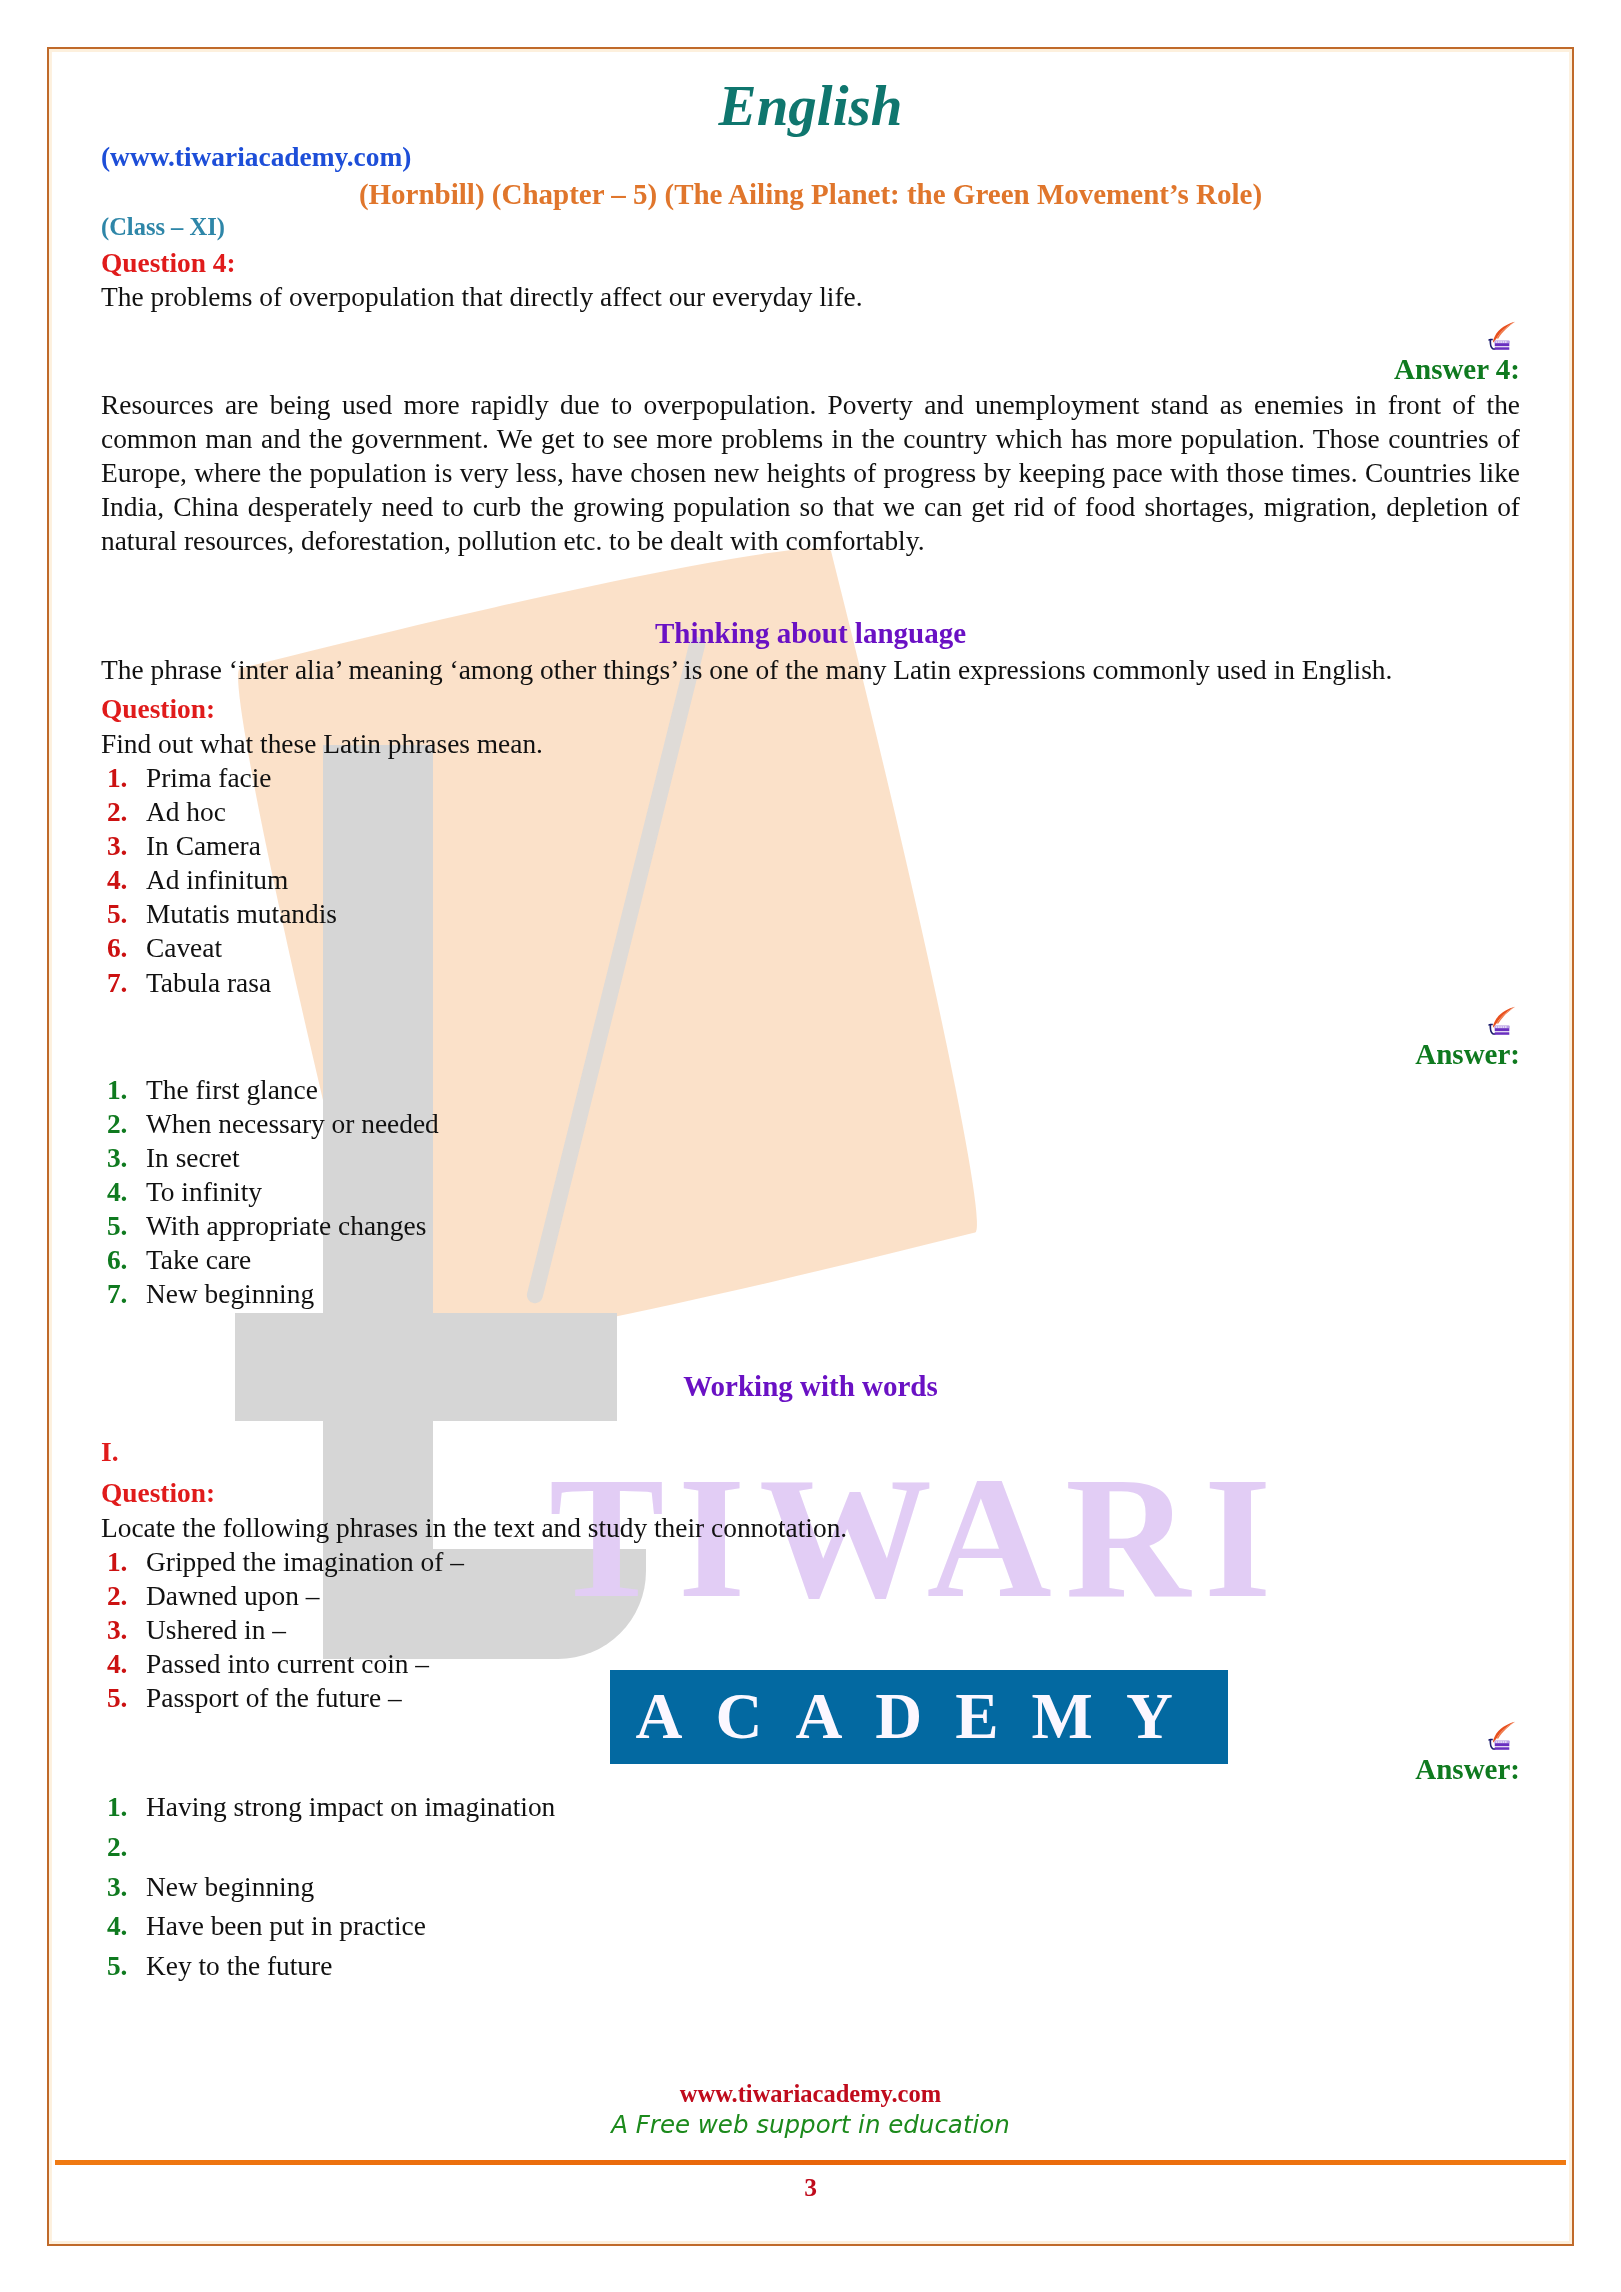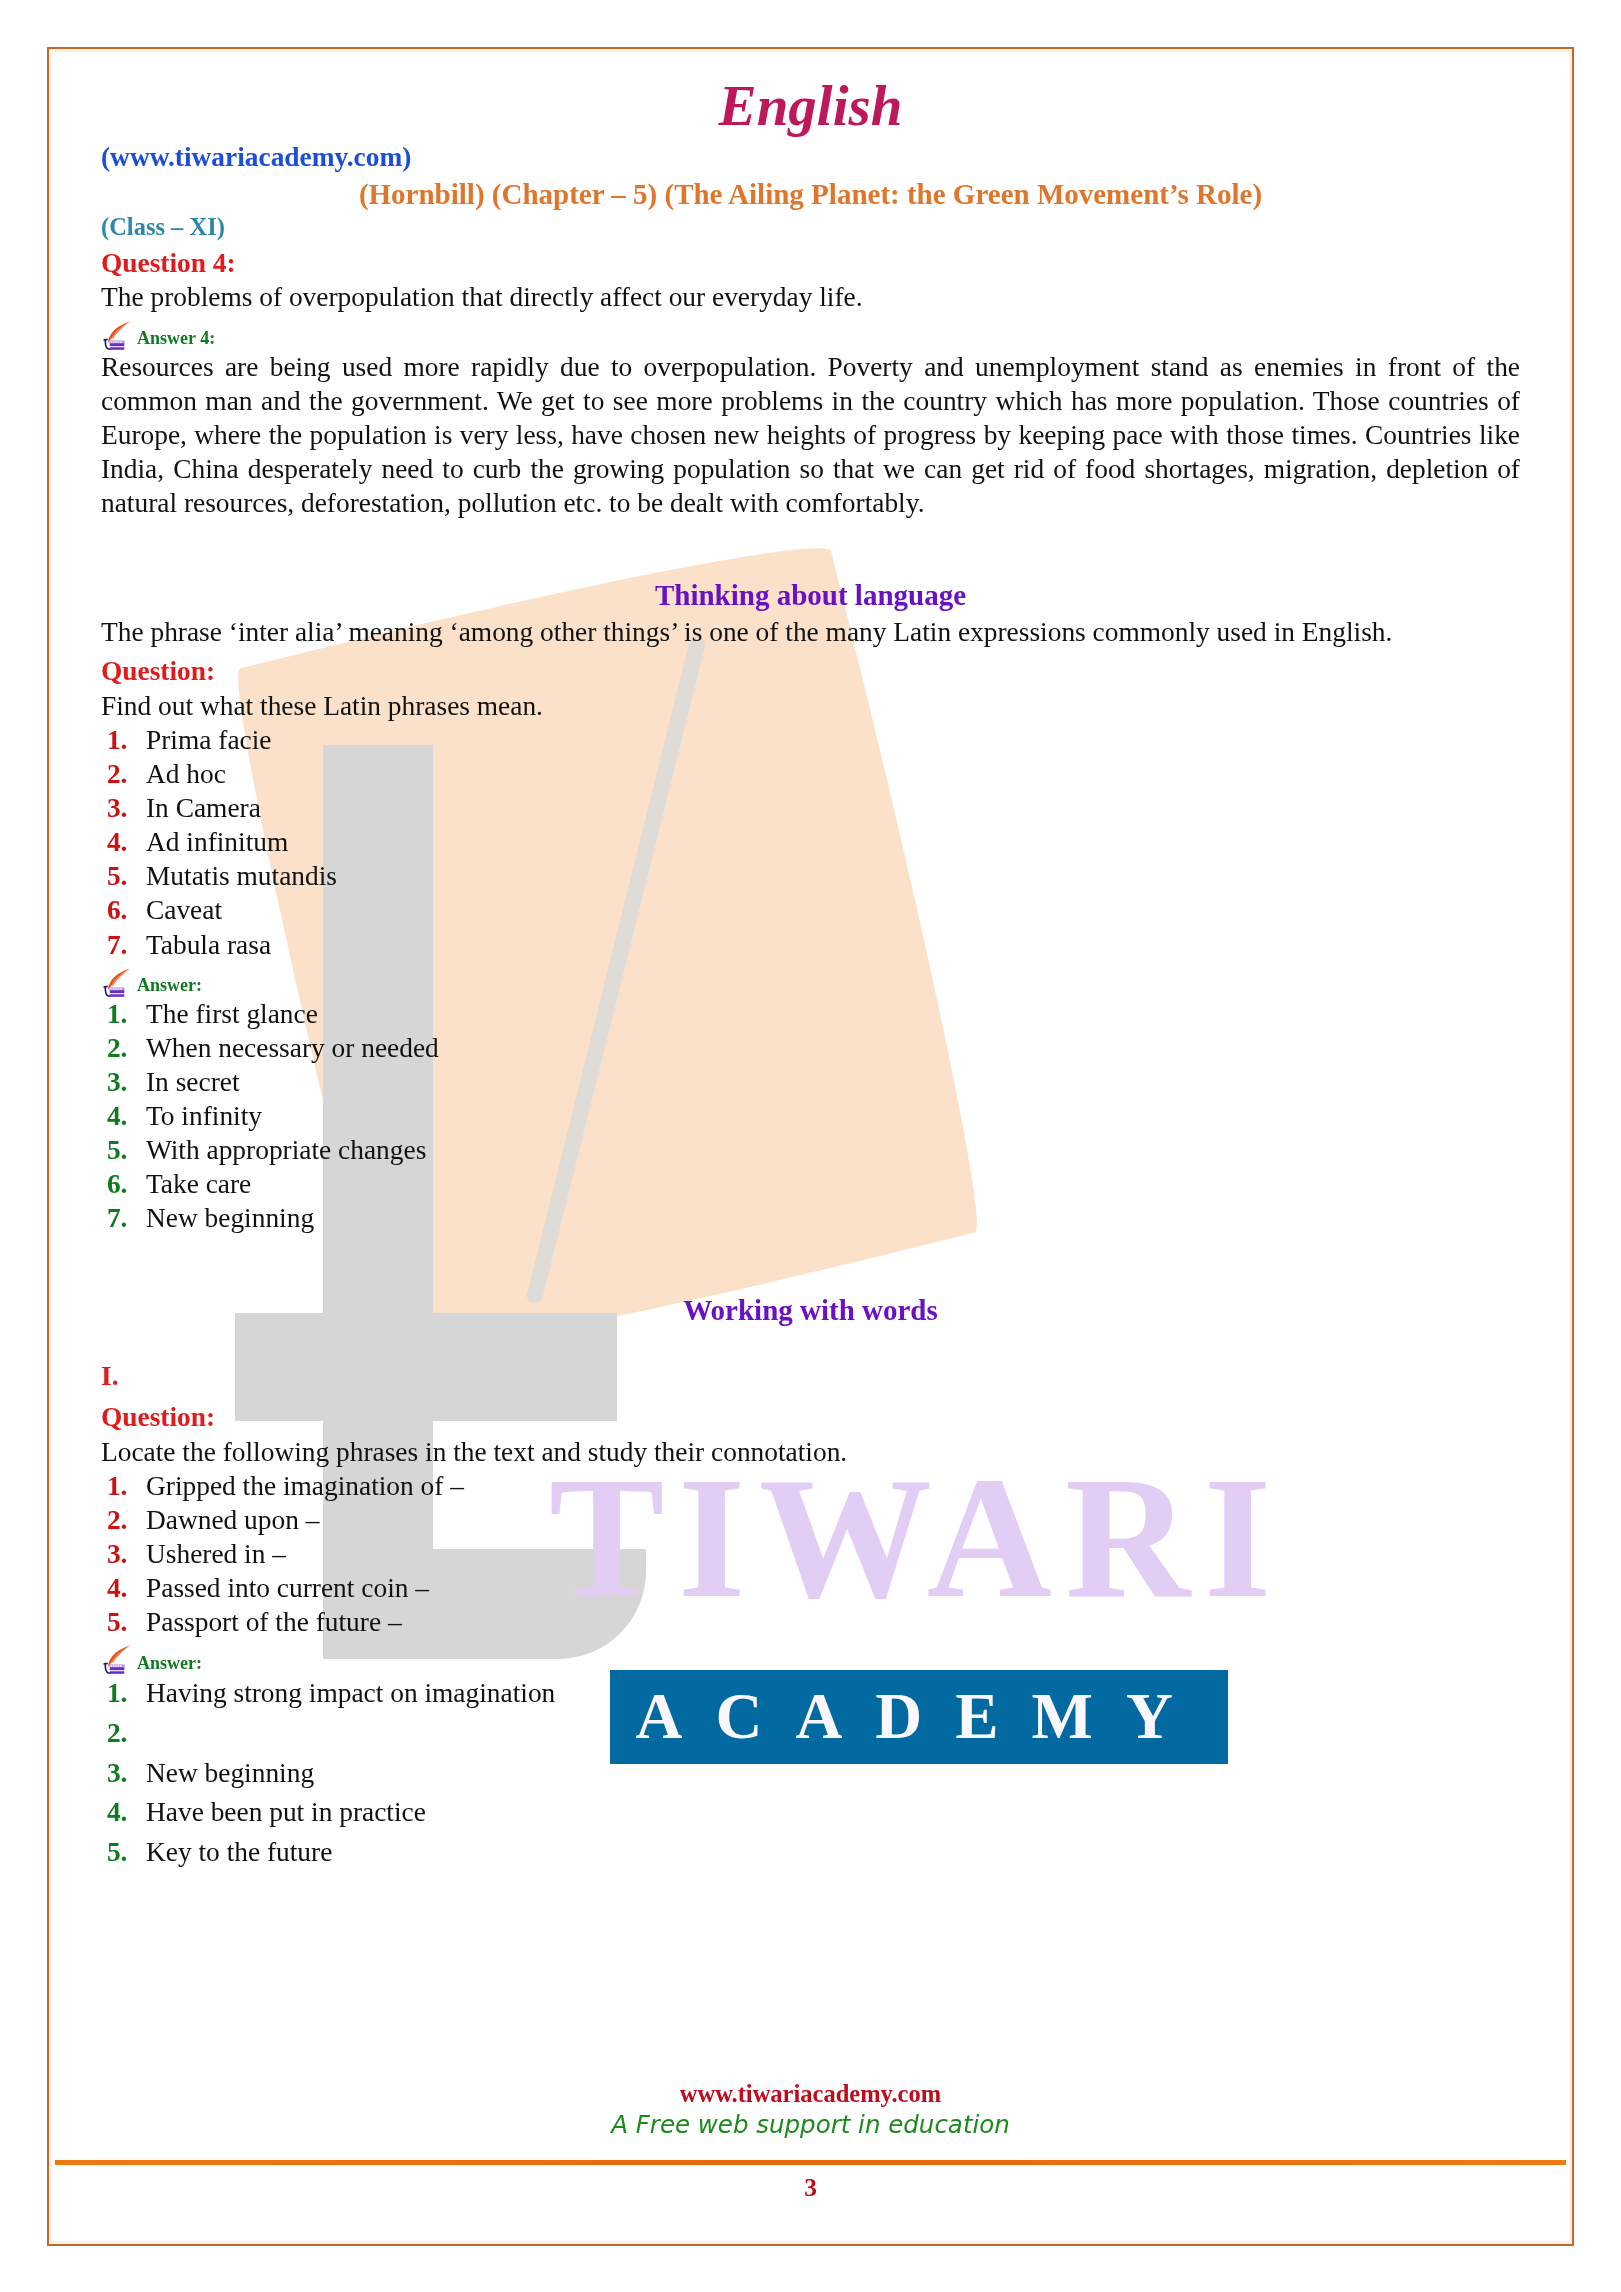"English" .head-title { color: #be185d -> #0f766e }
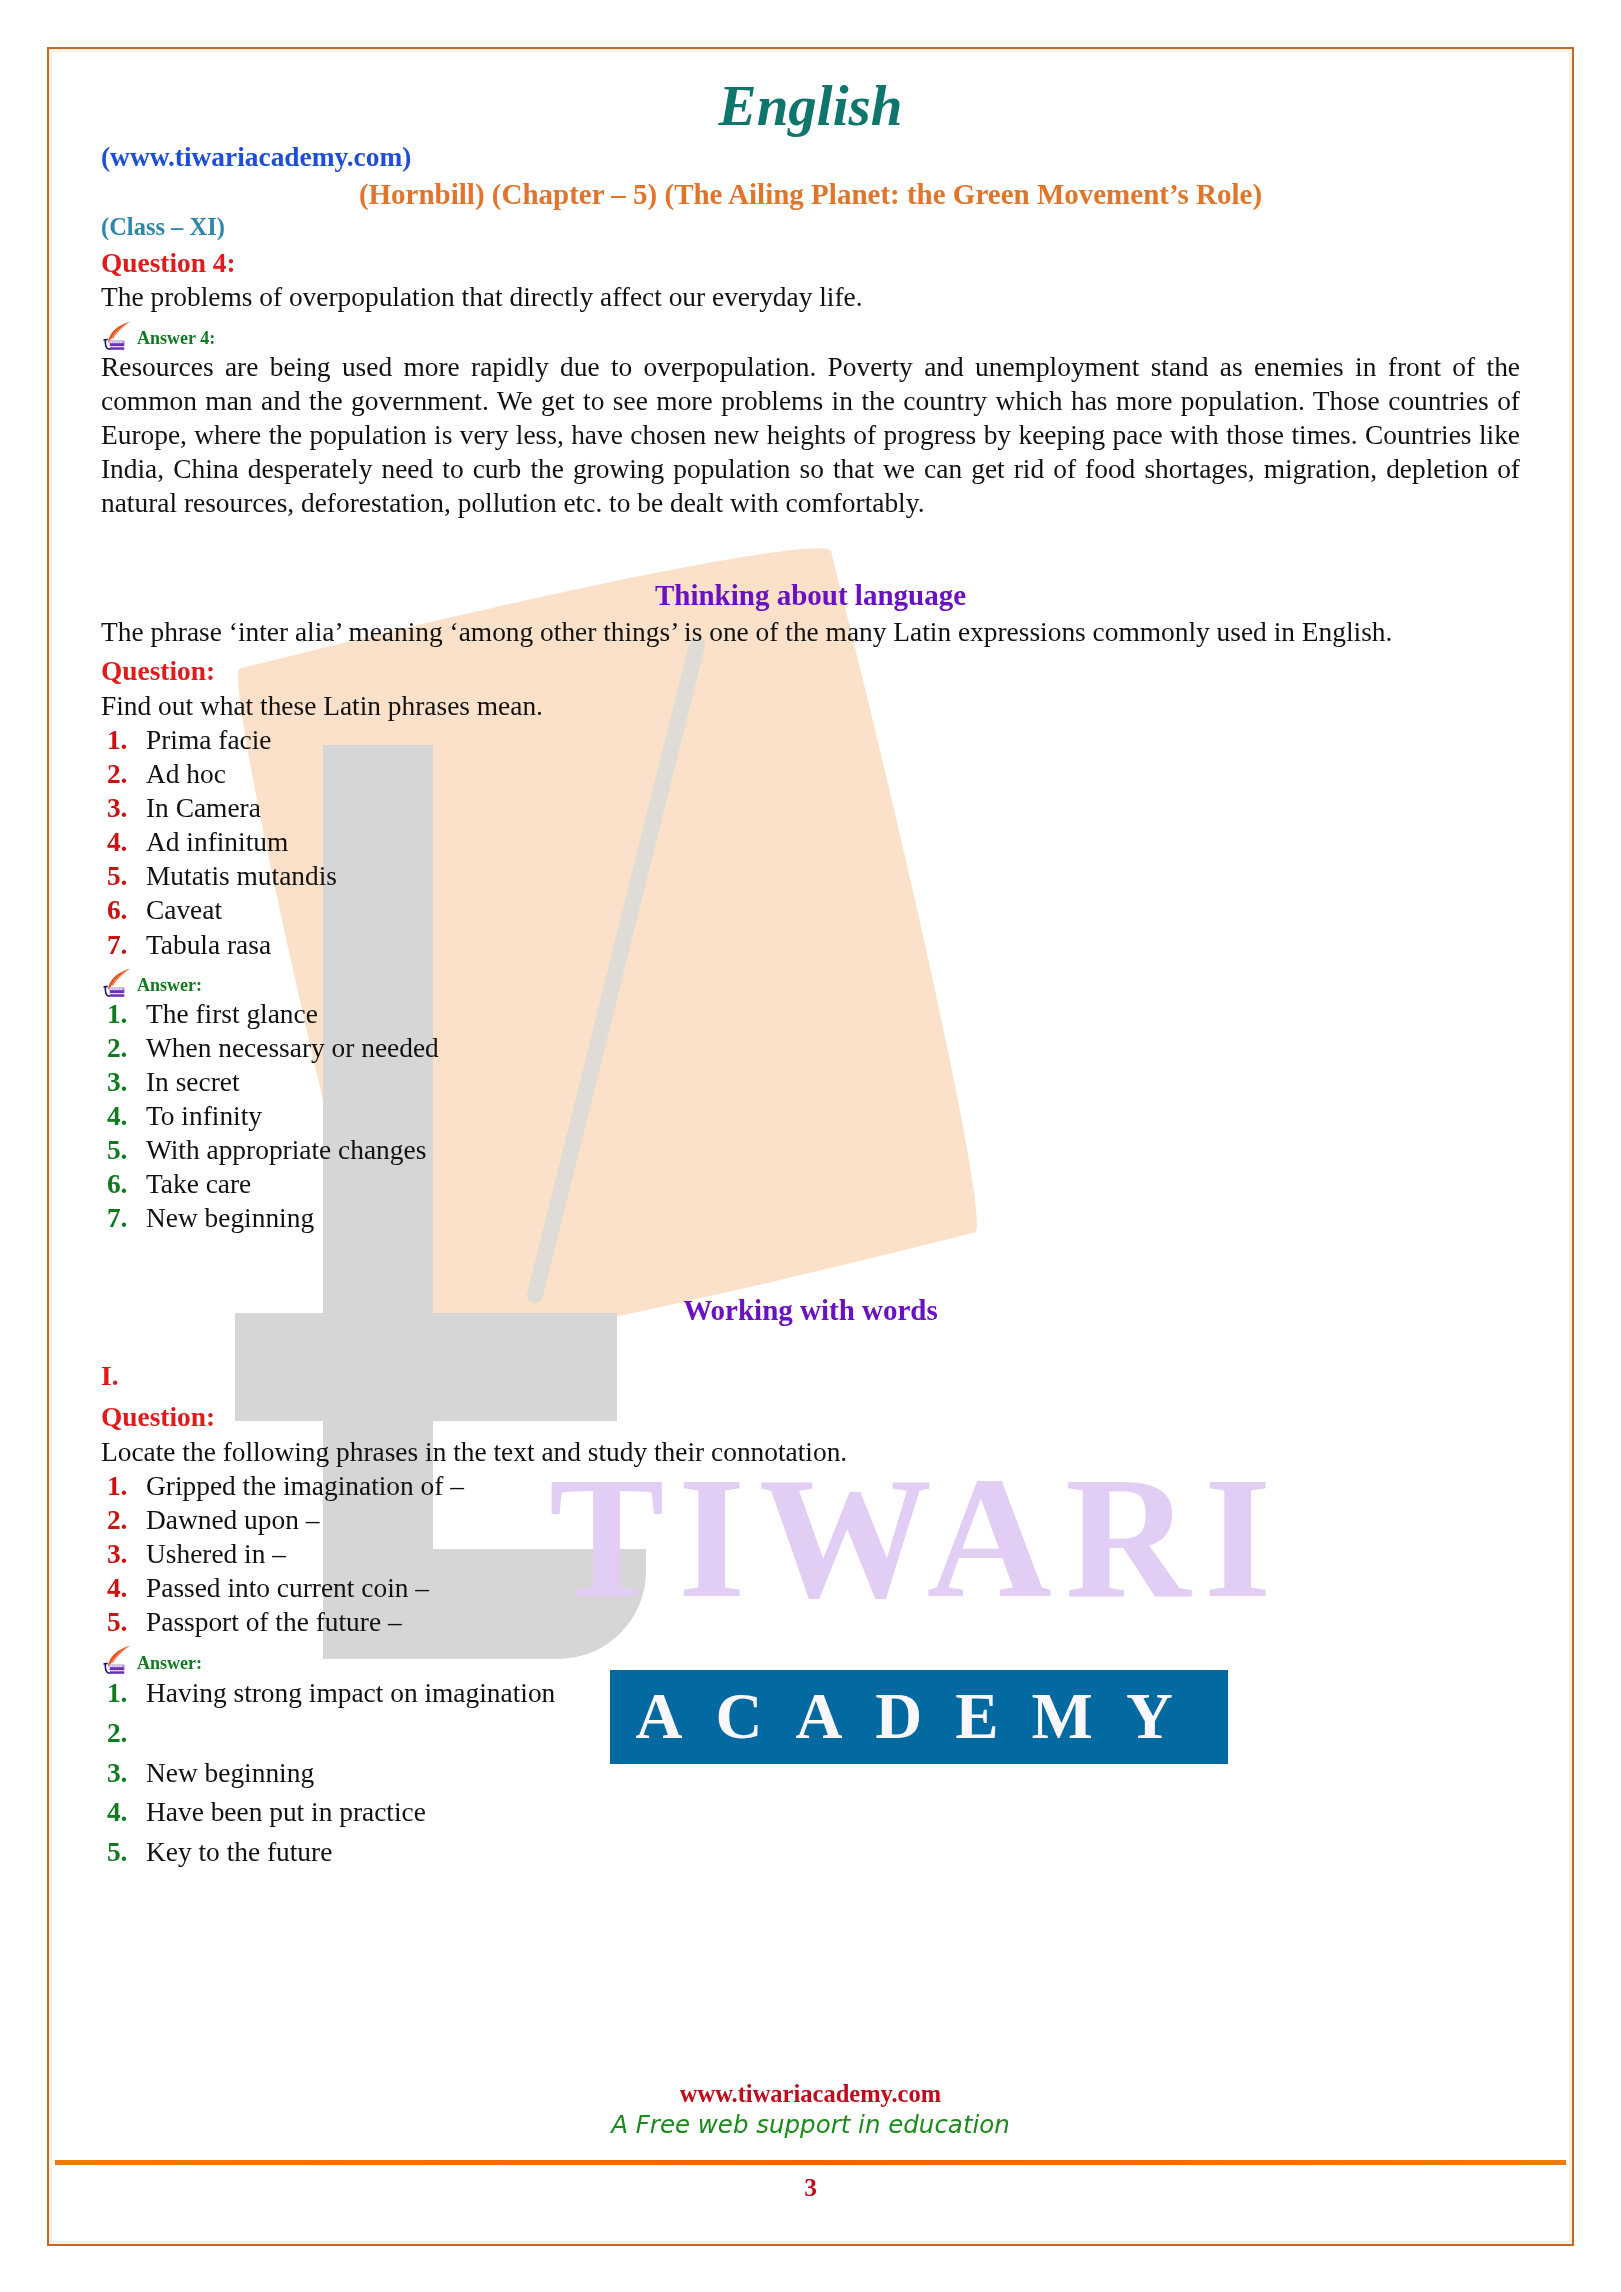"Answer 4:" .a-label { flex-direction: none -> column; font-size: 18px -> 29px }
